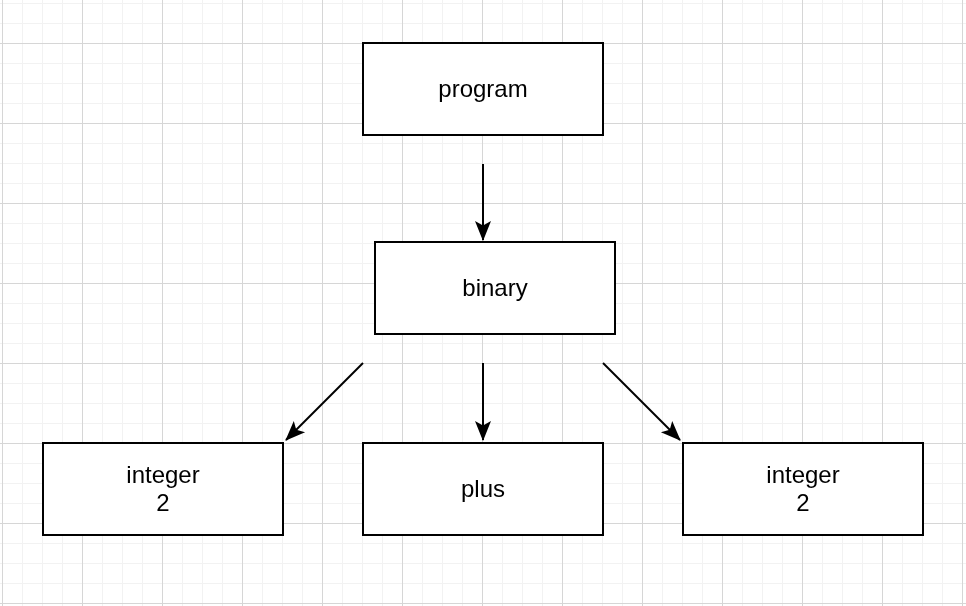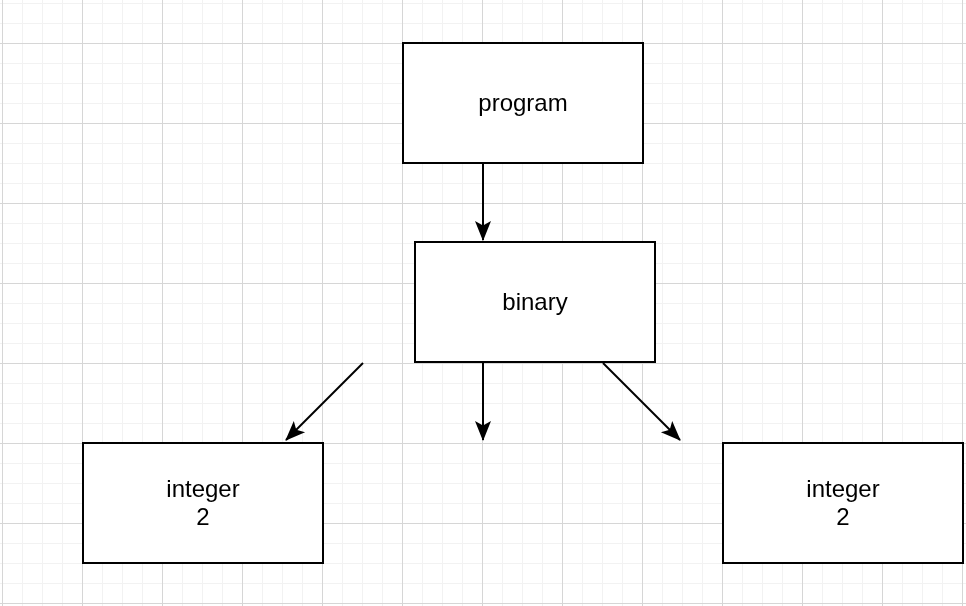"program" .node { height: 122px -> 94px; margin-left: 40px -> none }
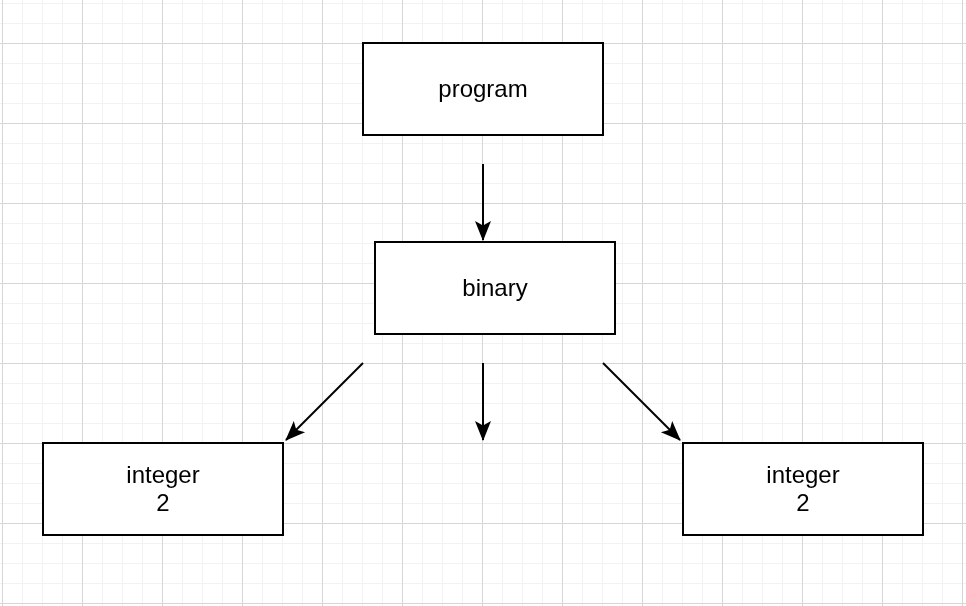"plus" div.node { html: none -> <div> <span>plus</span> </div> }
